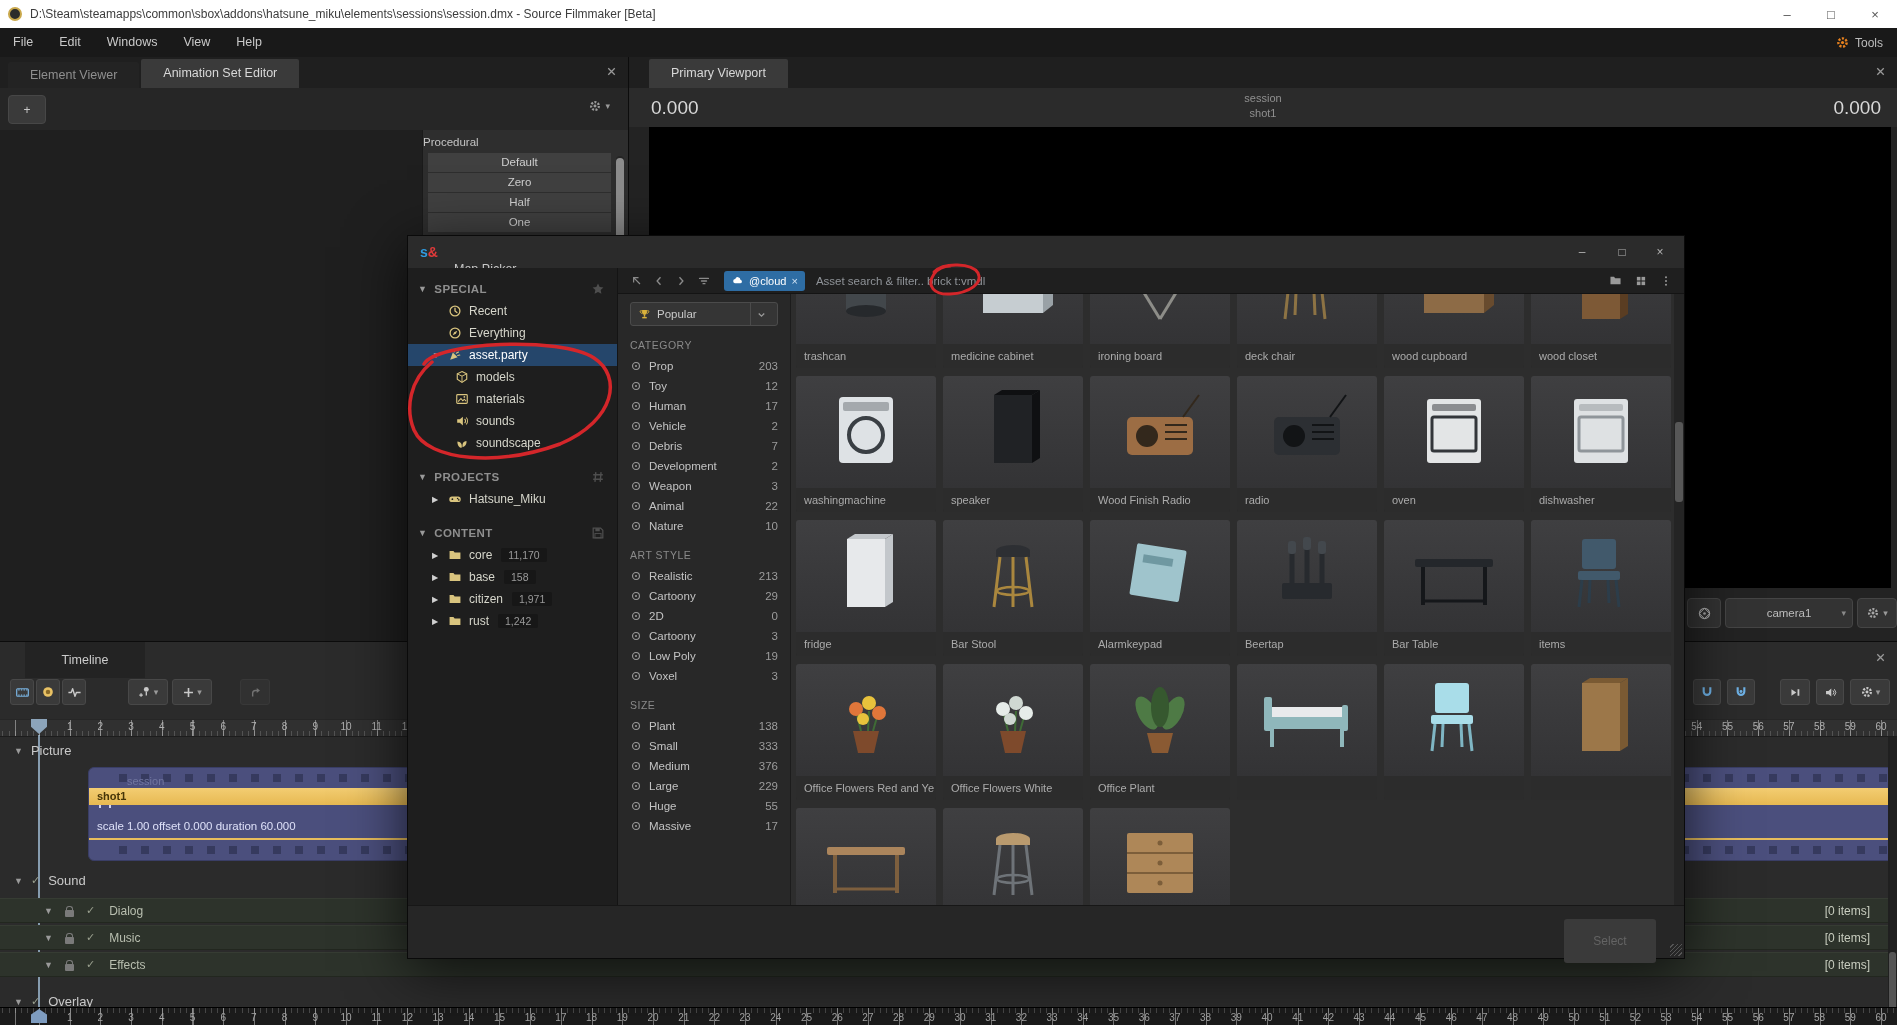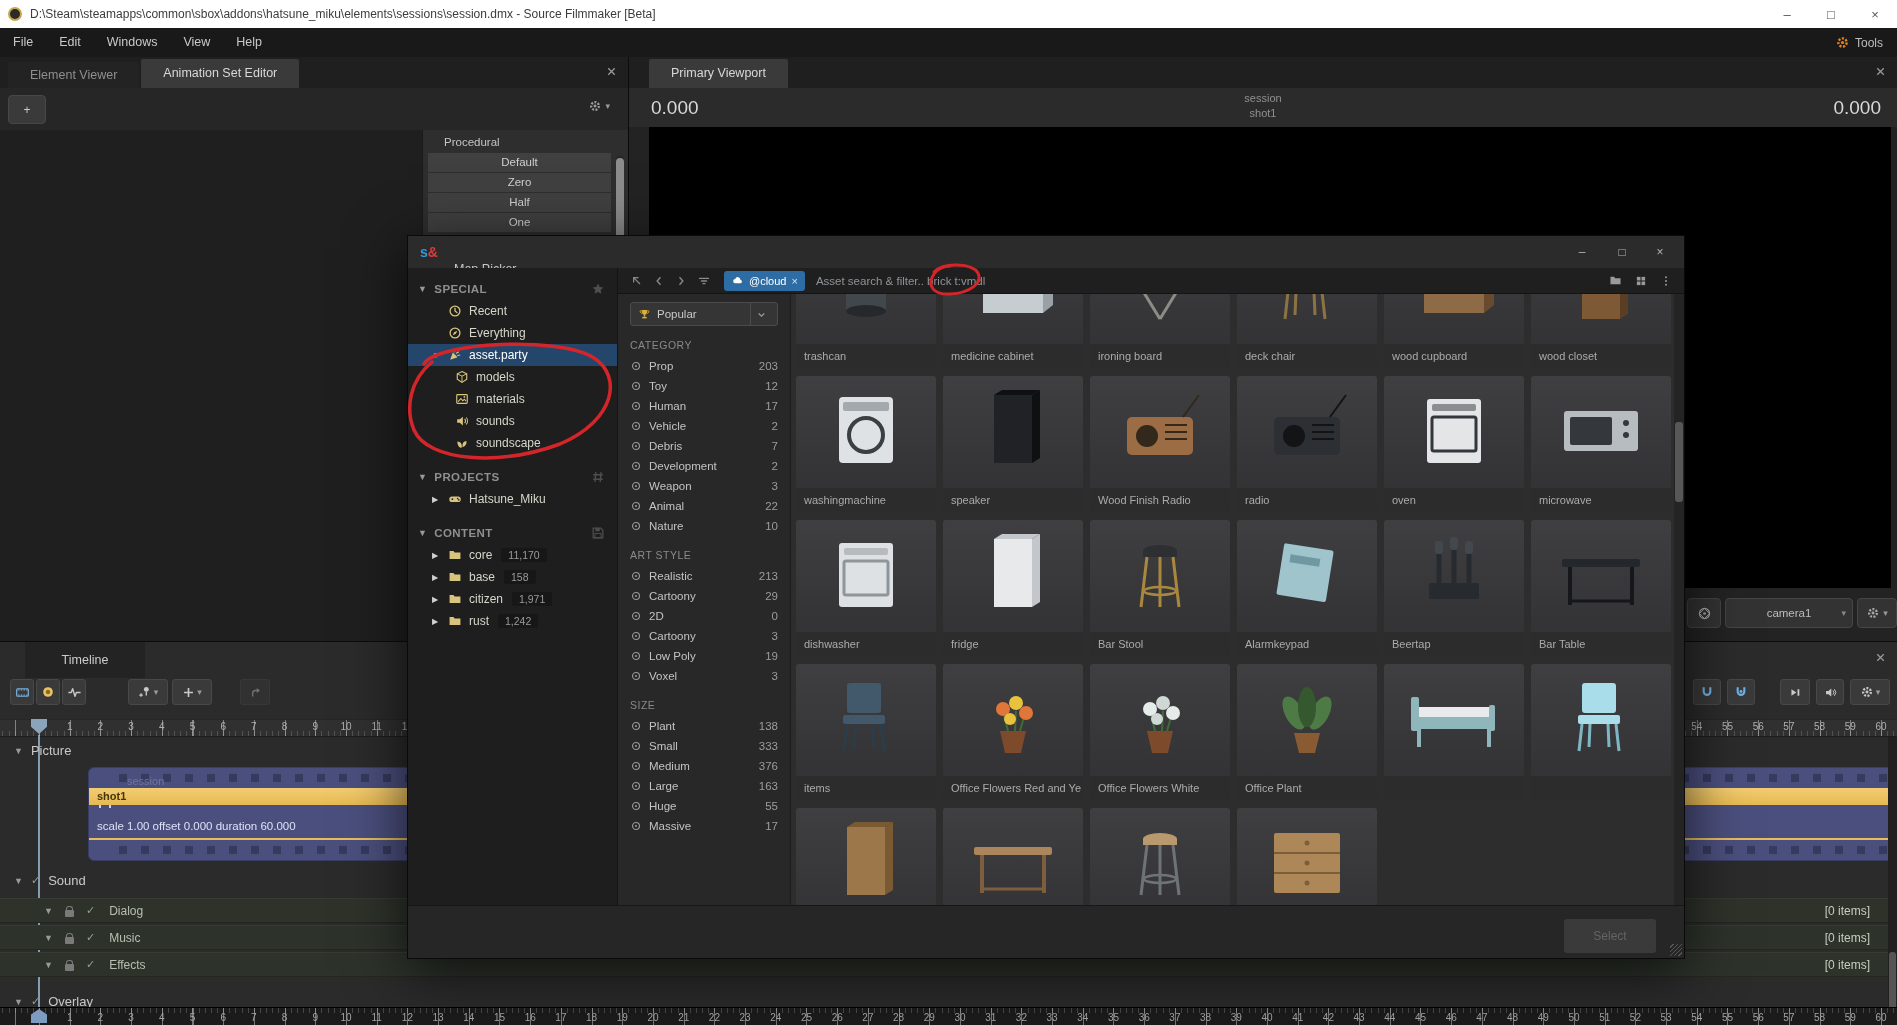"Procedural" .proc-title { padding: 6px 0 5px 21px -> 6px 0 5px 0 }
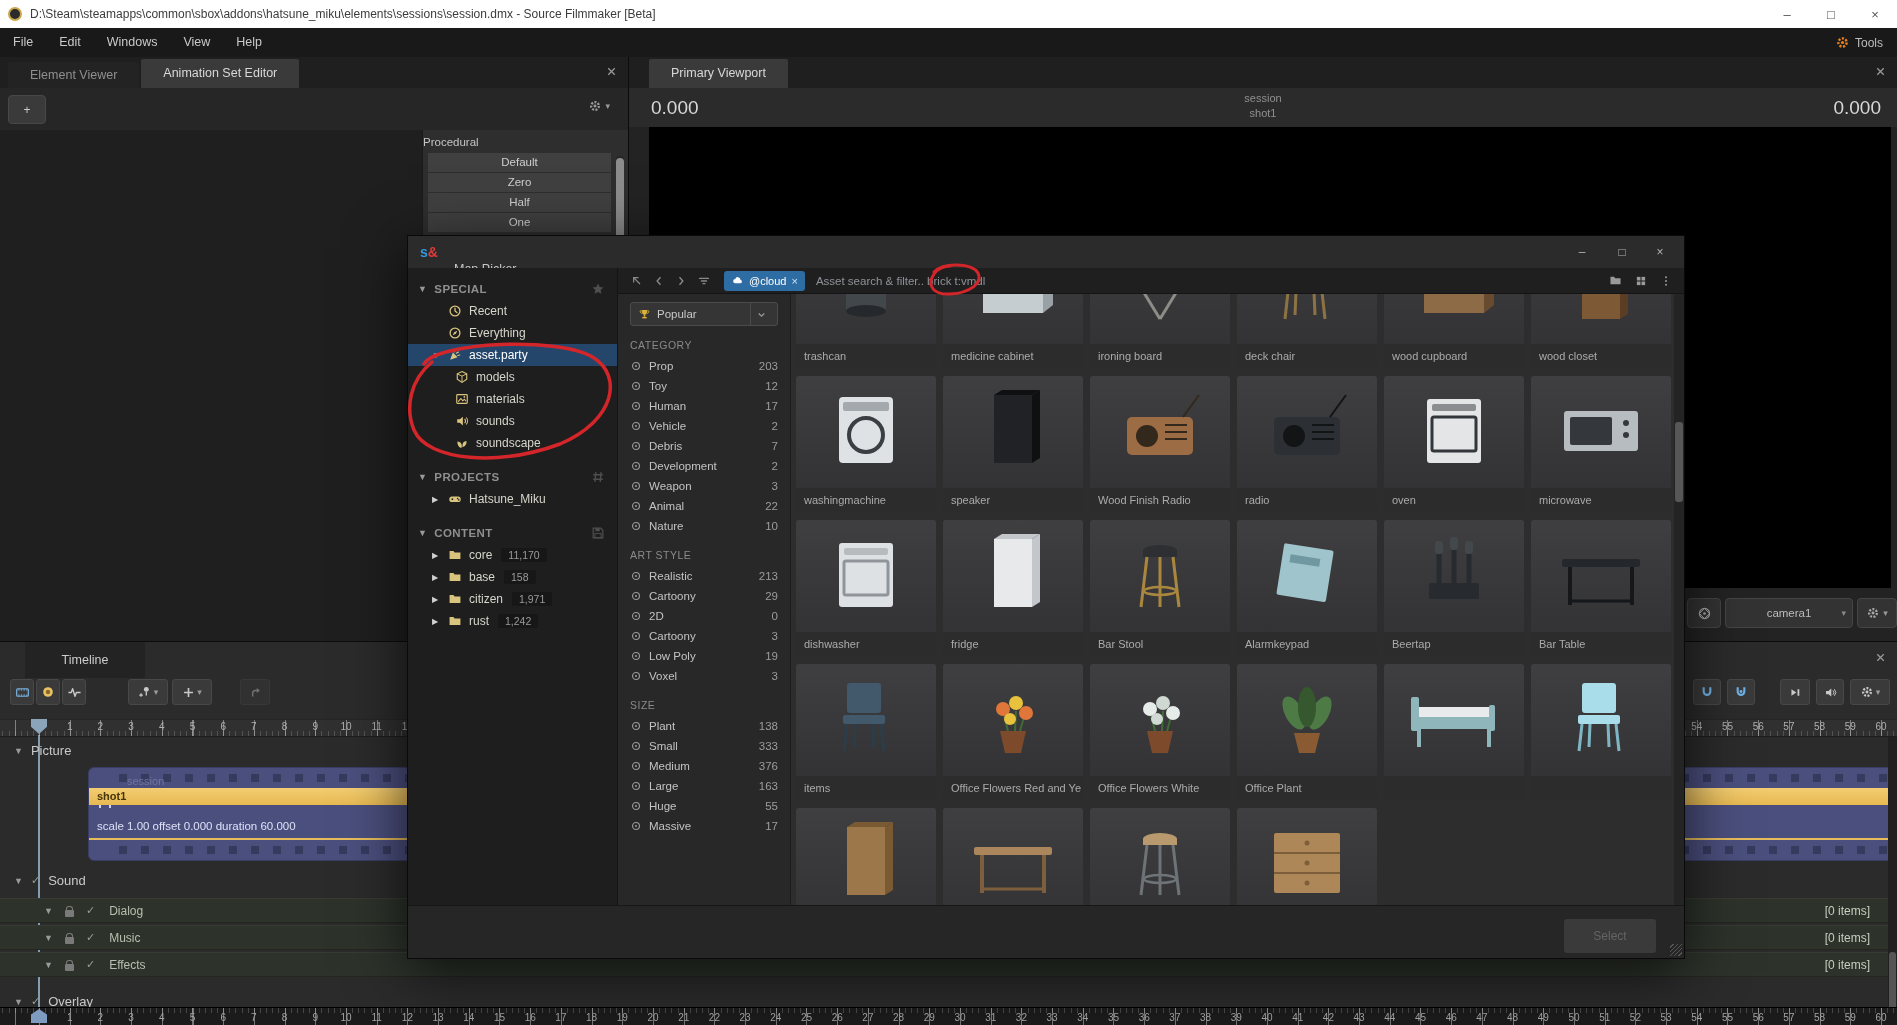"microwave" div.cell { html: <div> <div> <svg> <rect></rect> <rect></rect> <circle></circle> <circle></circle> </svg> </div> <div>microwave</div> </div> -> none }
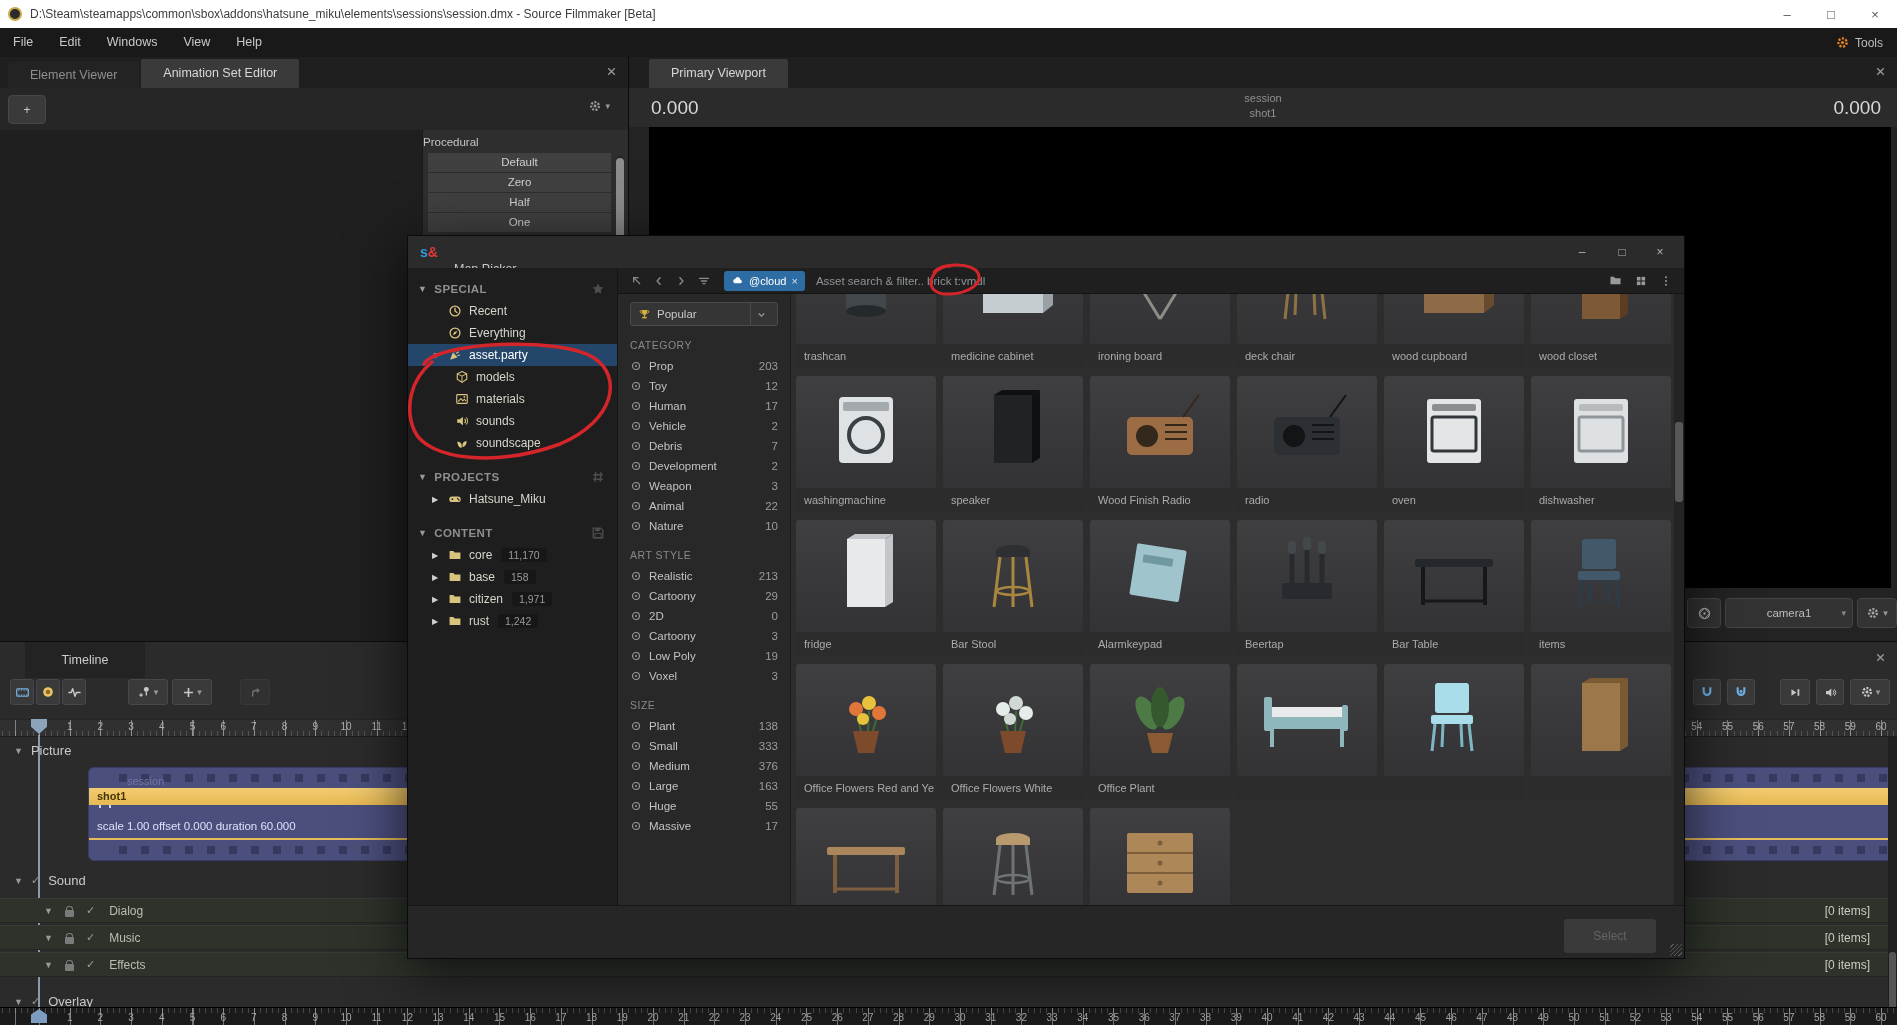"163" span.fcount { text: 163 -> 229 }
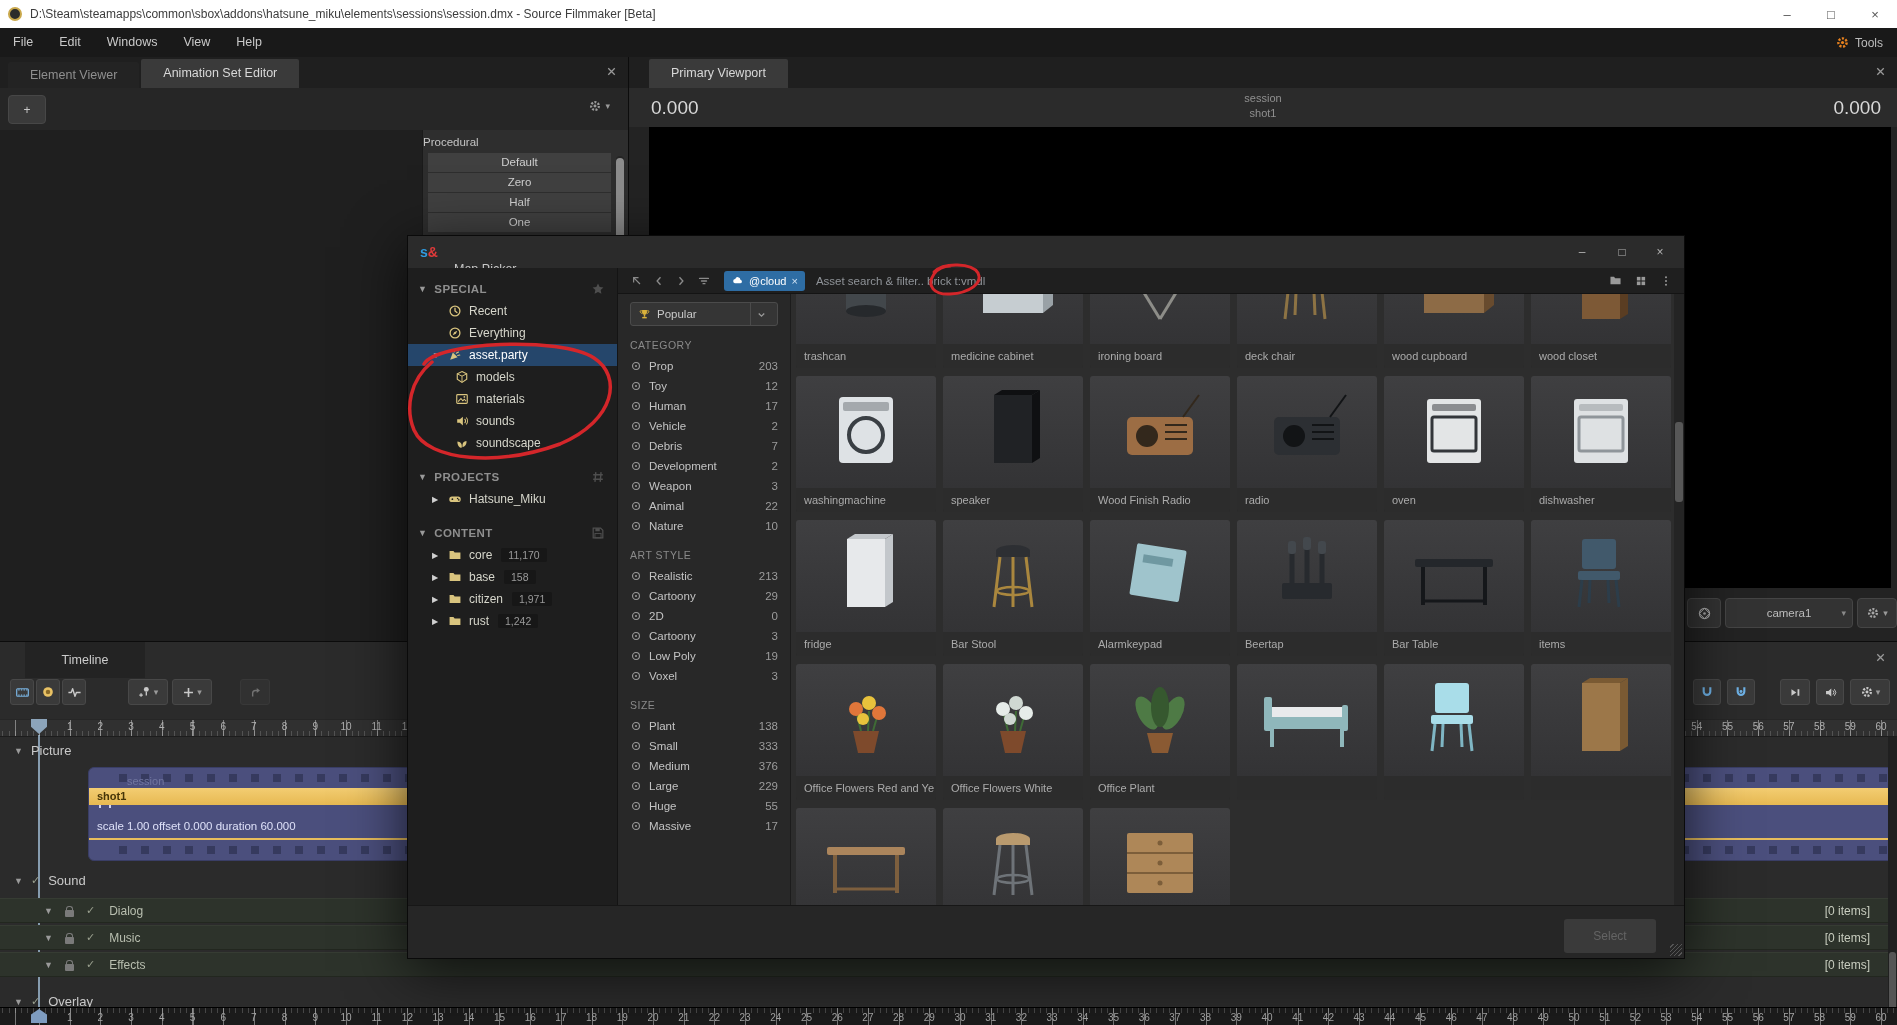"Select" .select-btn { height: 34px -> 44px }
